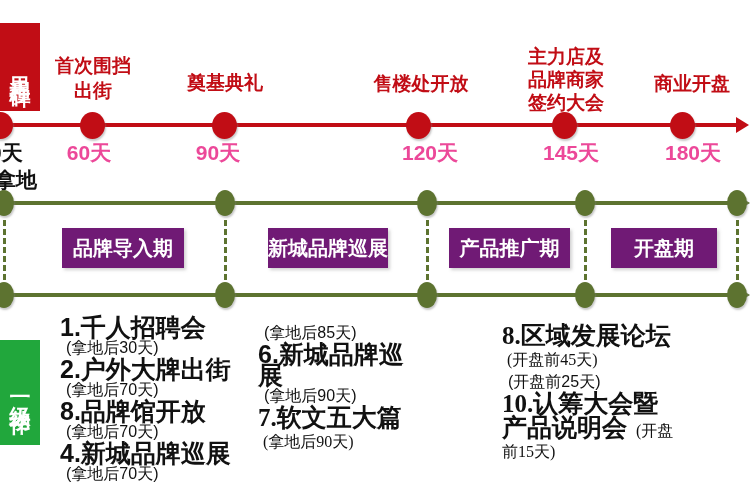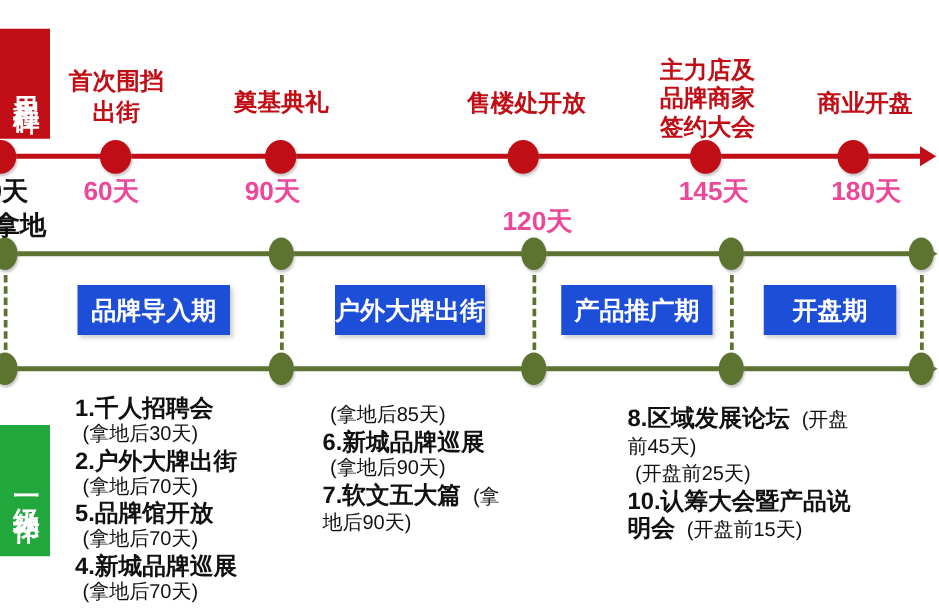"120天" div.day-label { margin-top: 24px -> none }
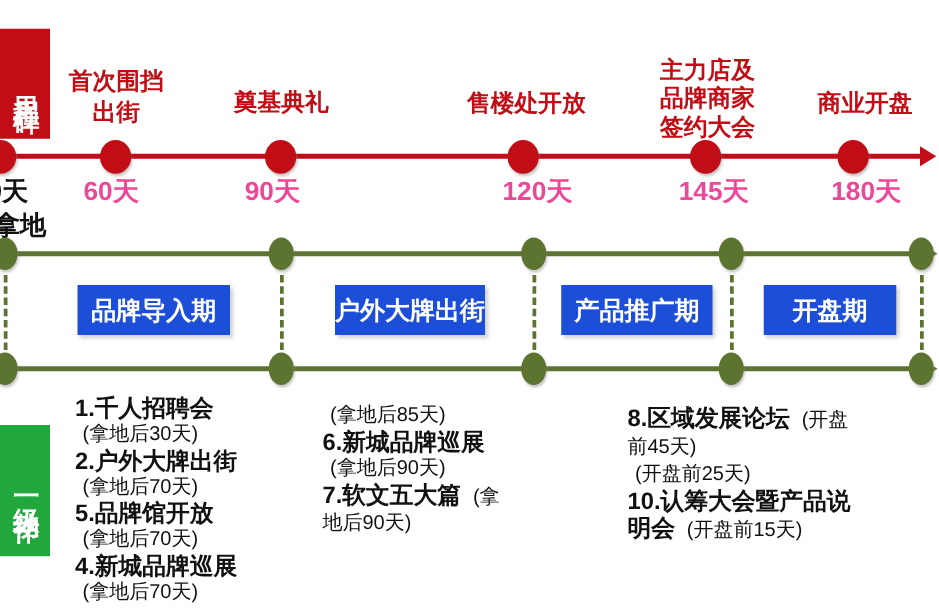"品牌导入期" .phase-box { background: #1d4ed8 -> #701a75 }
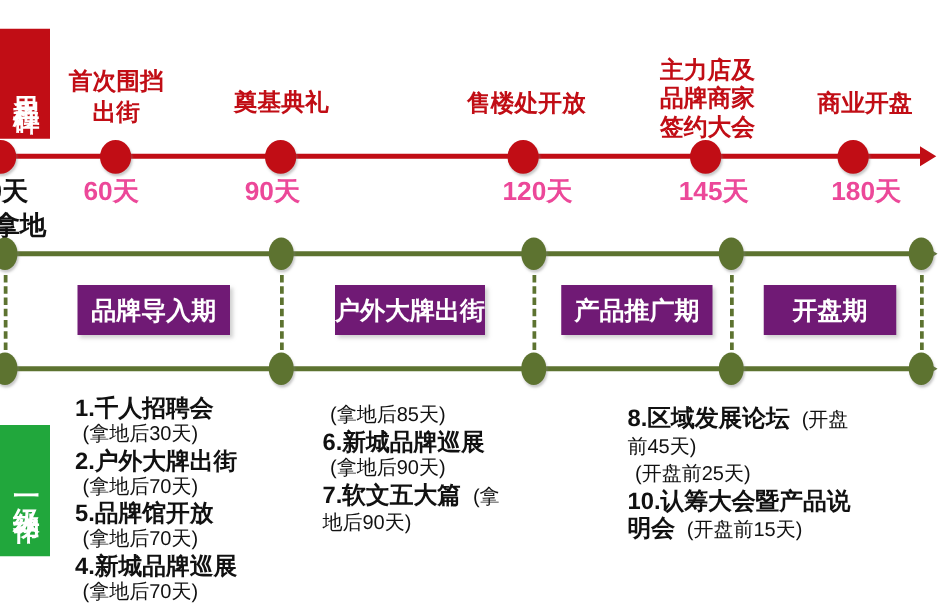"户外大牌出街" div.phase-box { text: 户外大牌出街 -> 新城品牌巡展 }
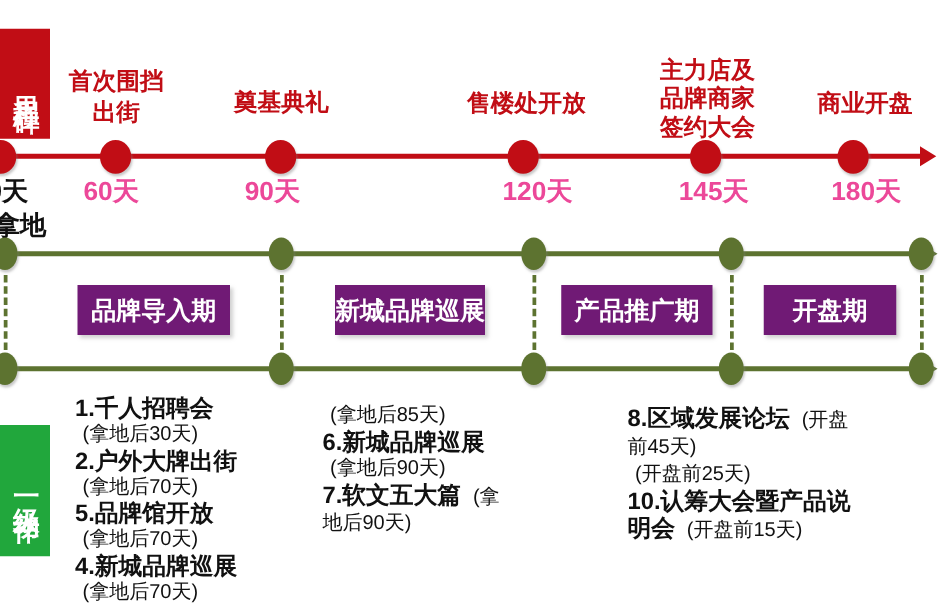"1.千人招聘会" .action-label { font-size: 19px -> 25px }
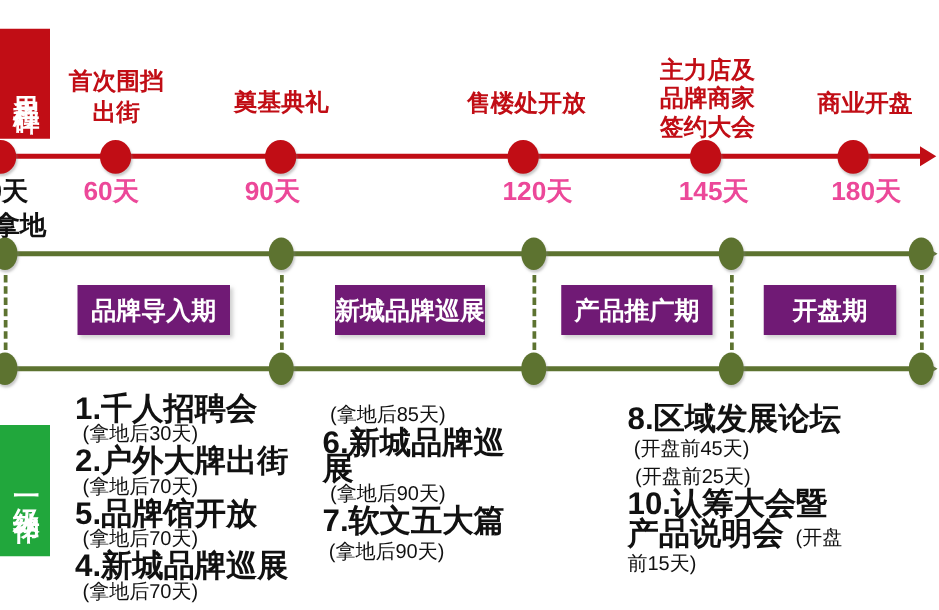"8.区域发展论坛 (开盘前45天)" .item.wrap { font-family: none -> Liberation Serif, serif }
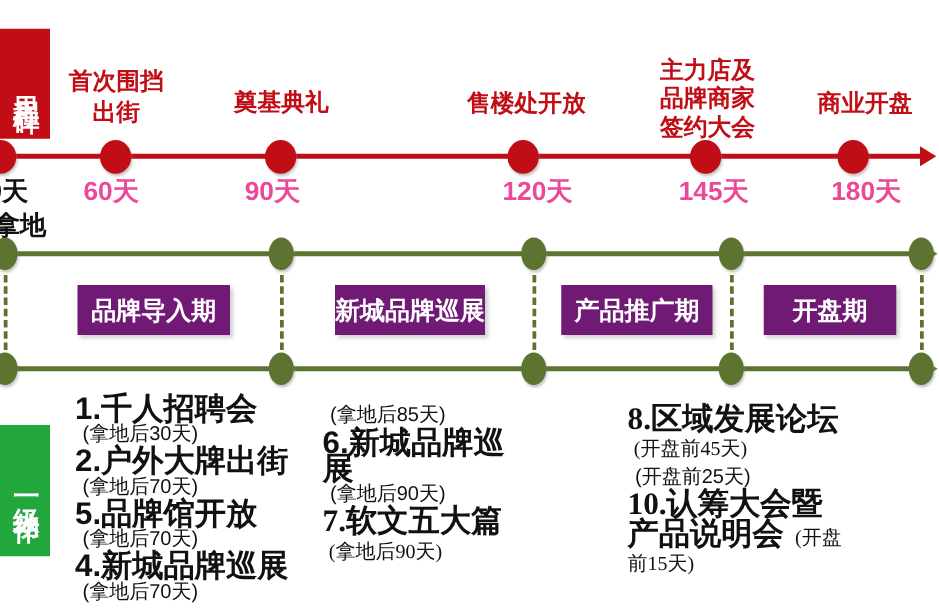"5.品牌馆开放" div.action-label { text: 5 -> 8 }
